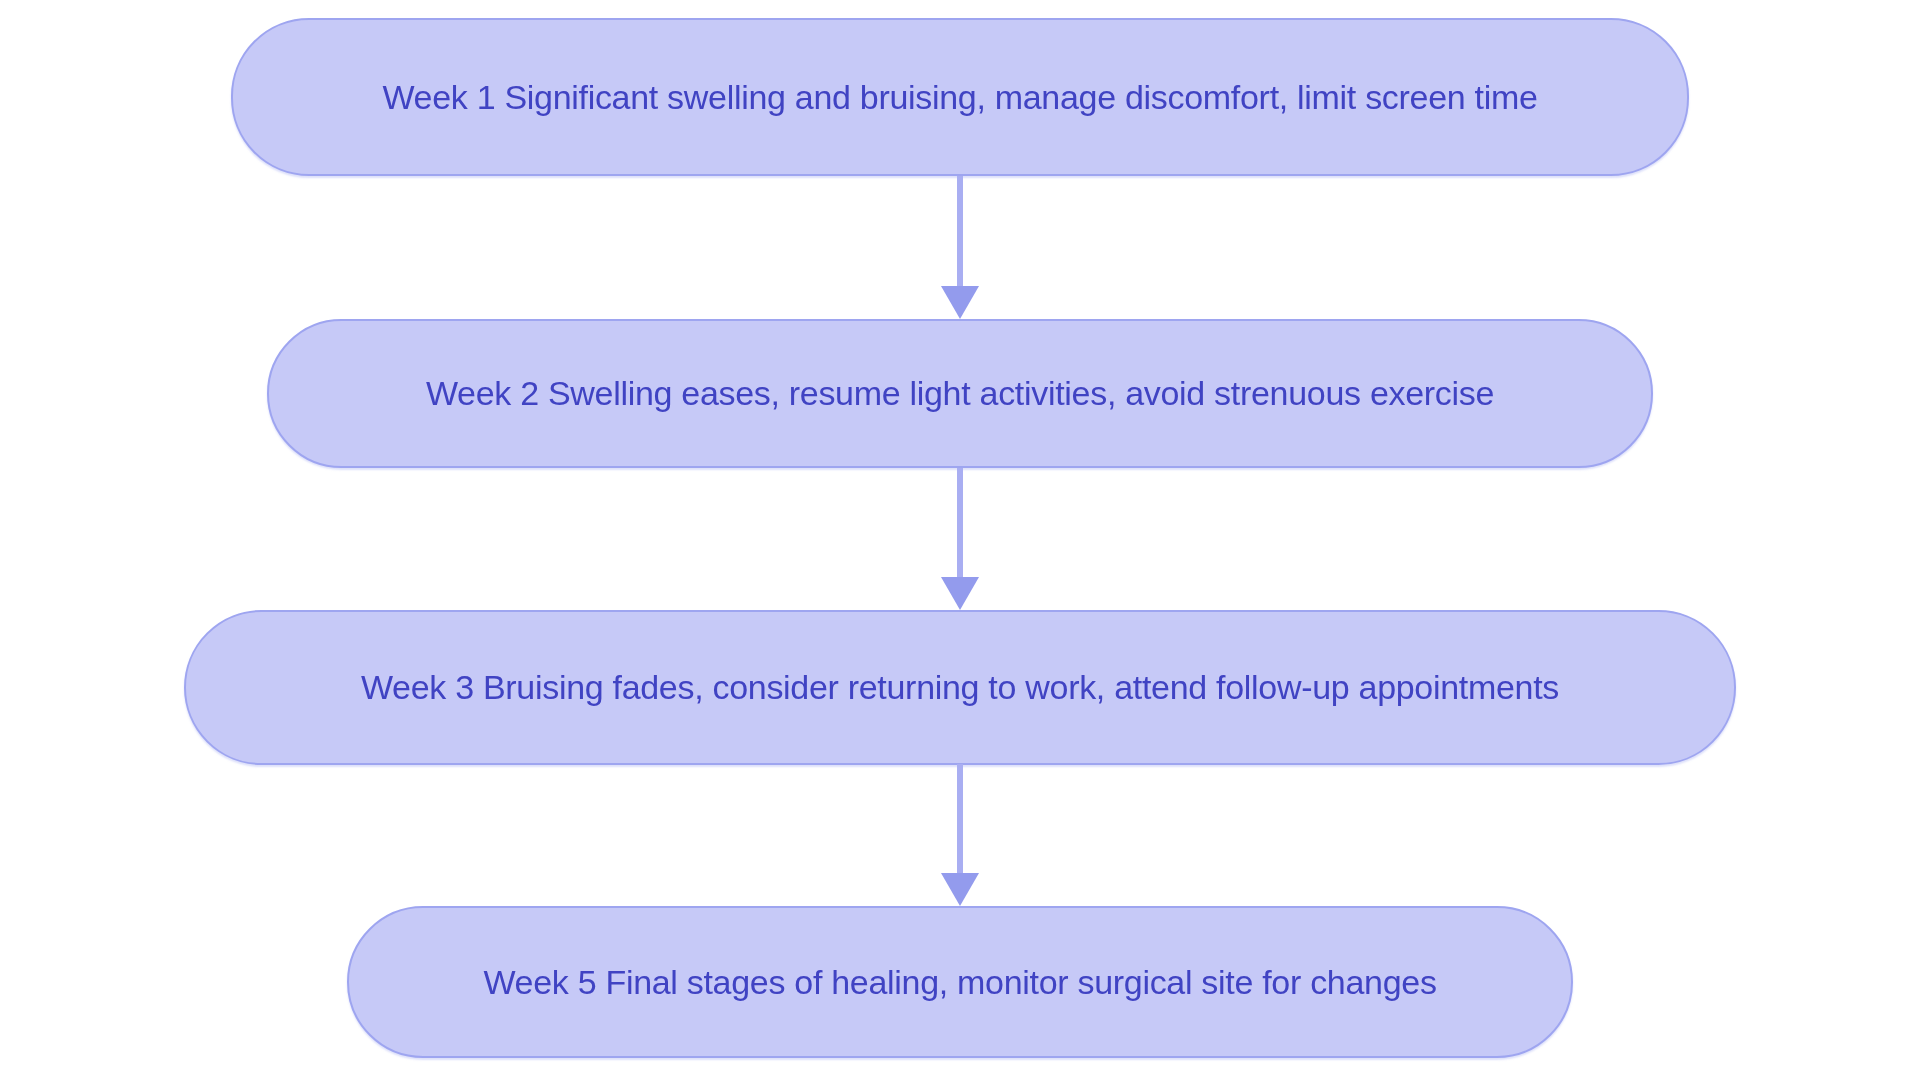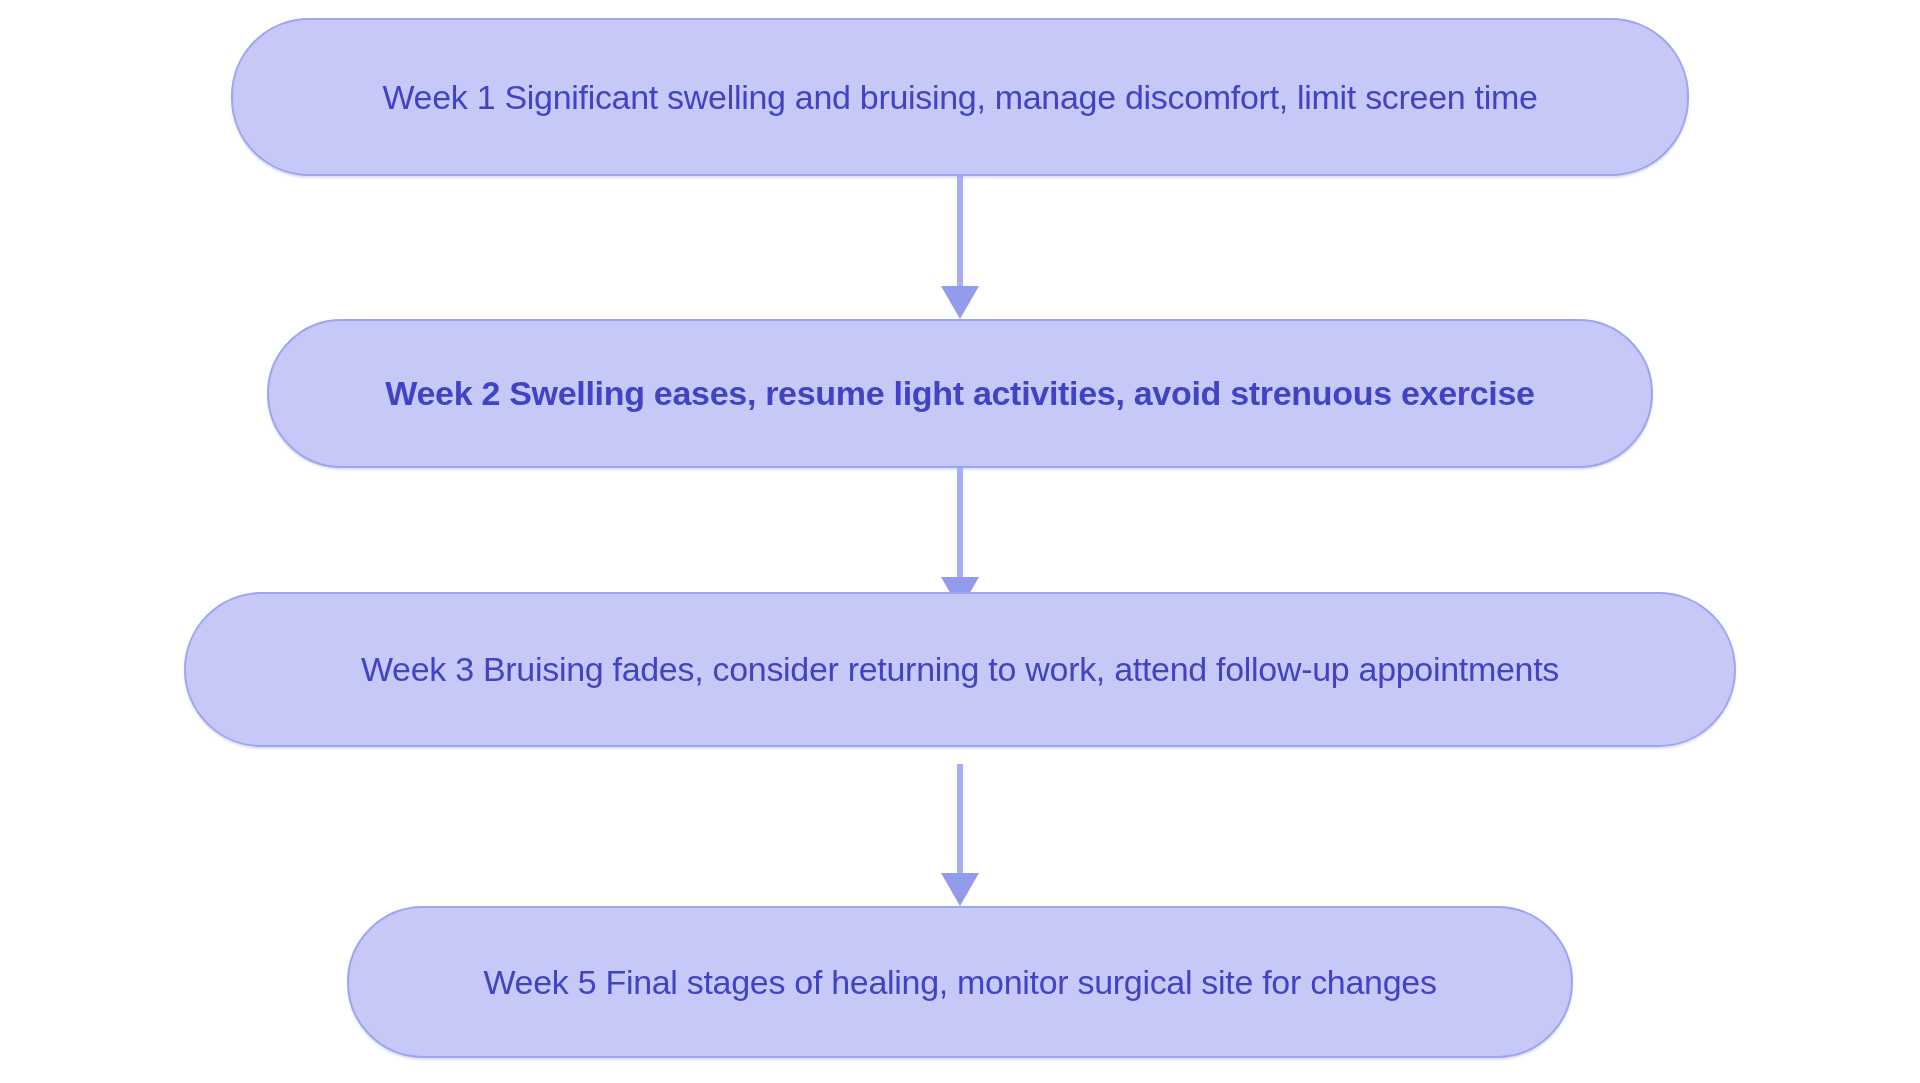"Week 2 Swelling eases, resume" .node-2 { font-weight: bold -> none }
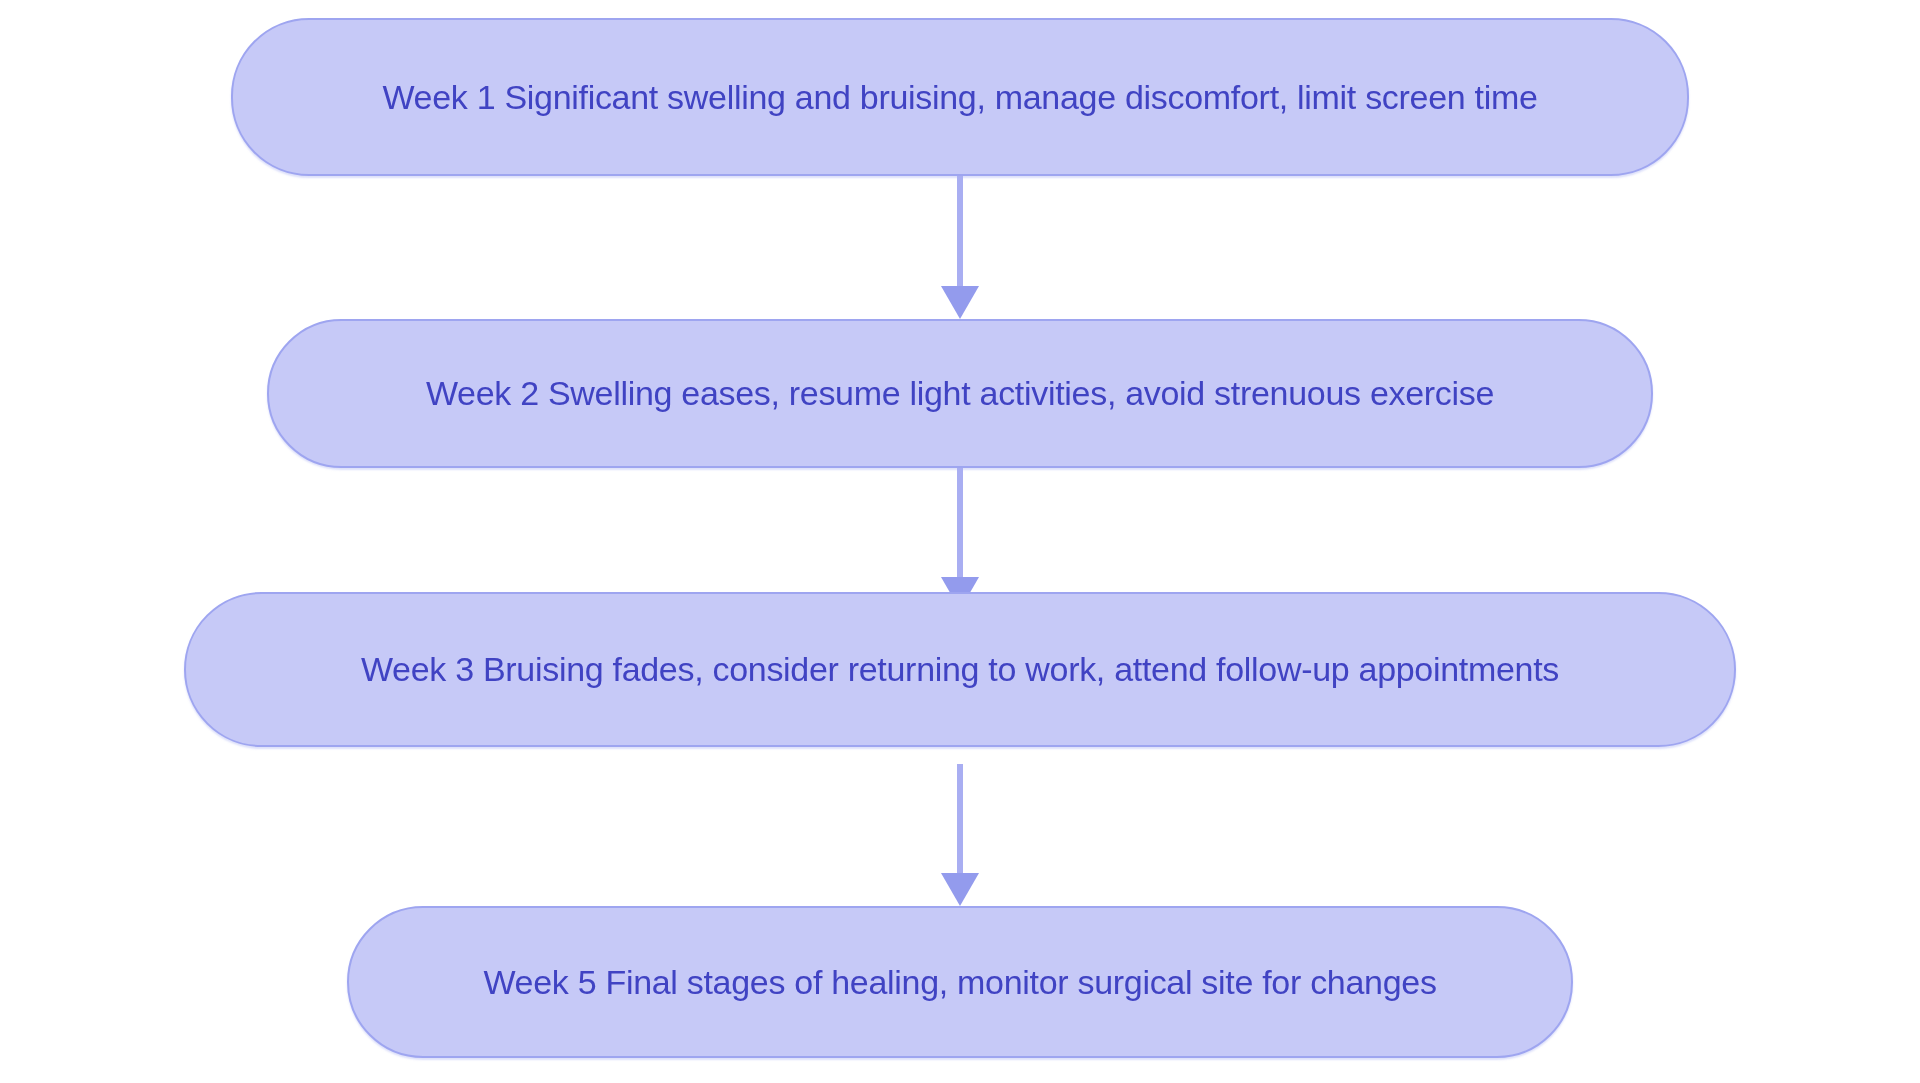"Week 3 Bruising fades, consider" .node-3 { top: 592px -> 610px }
